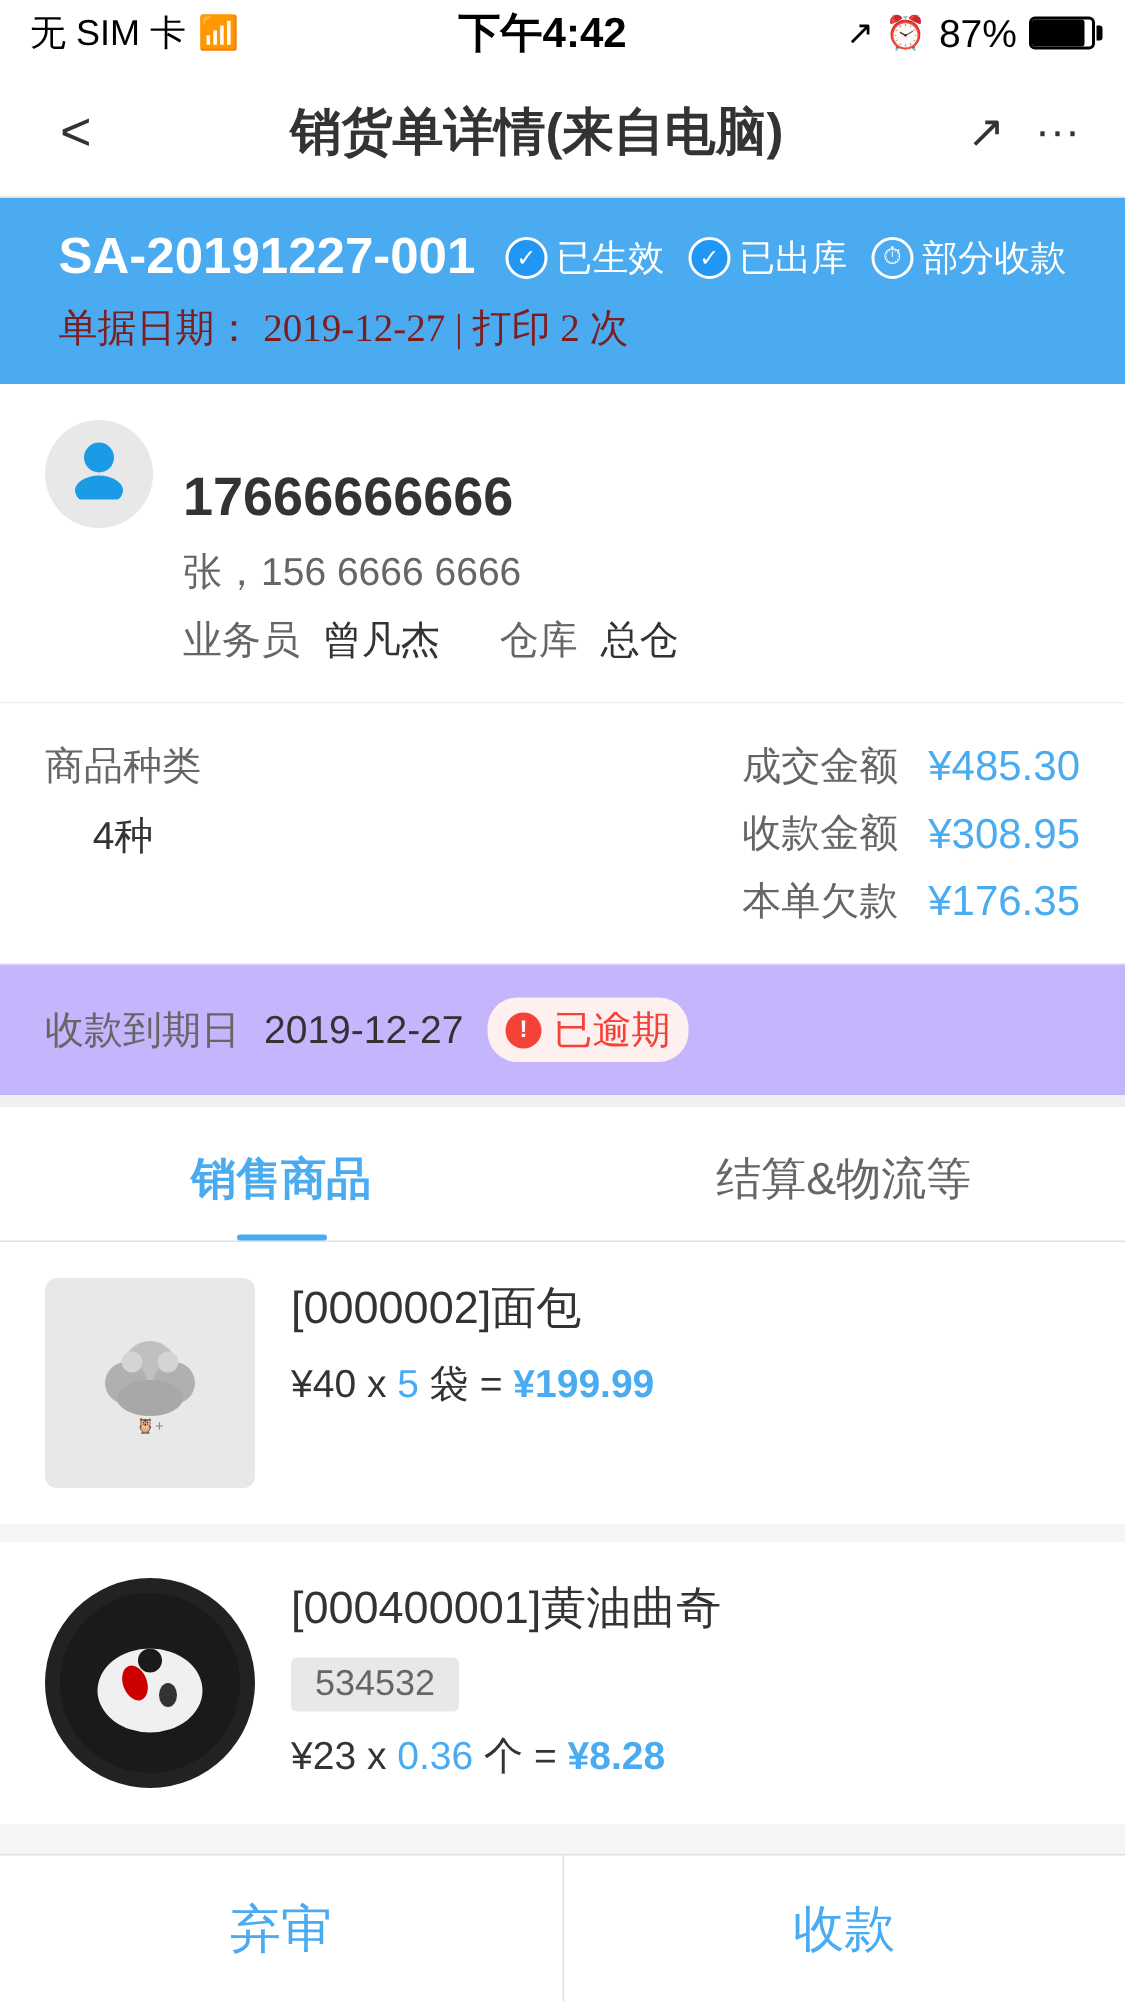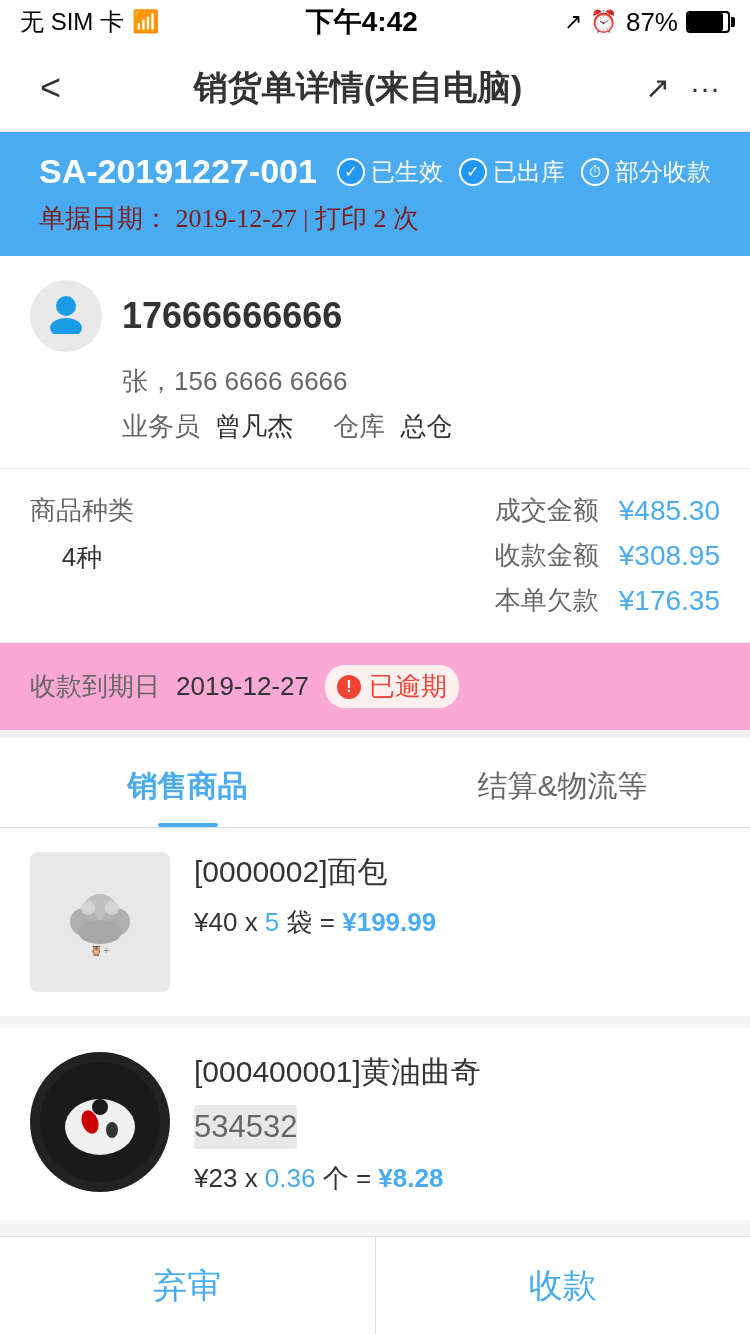"17666666666" .customer-row { align-items: center -> flex-end }
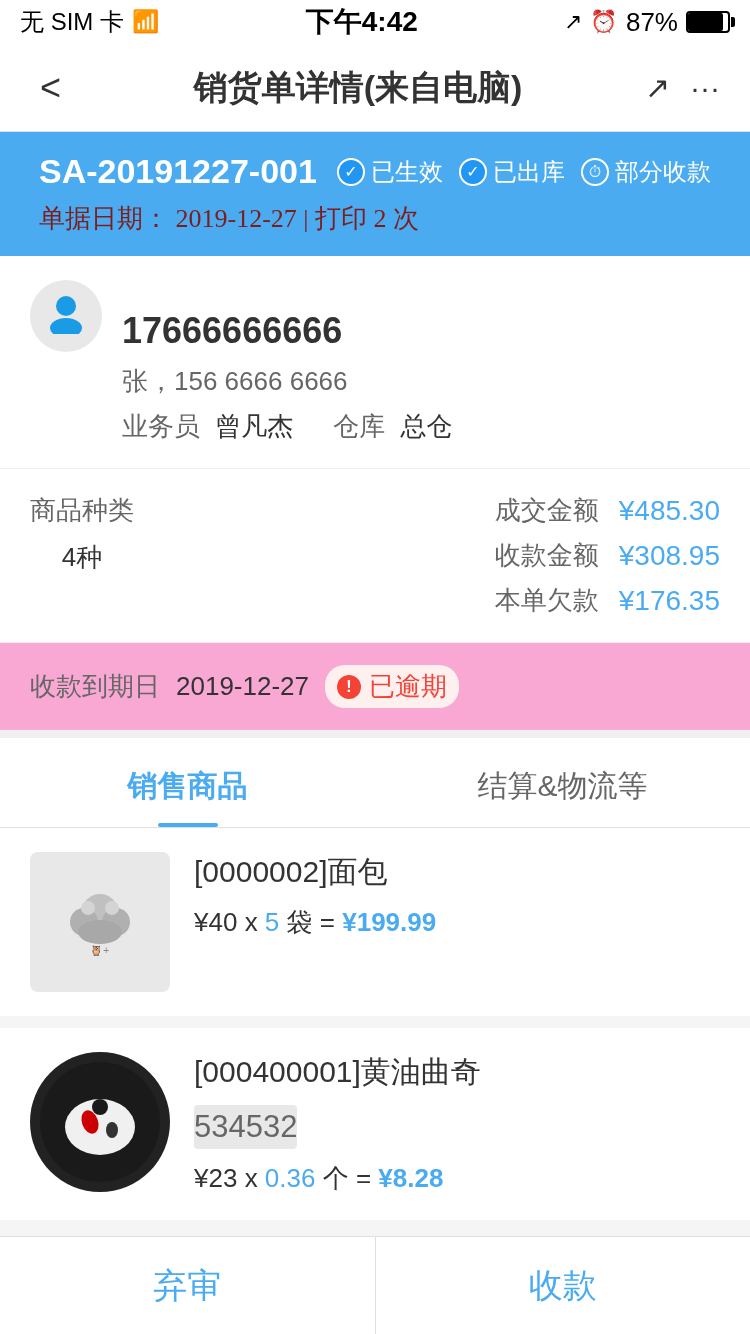"收款到期日" .due-section { background: #f9a8d4 -> #c4b5fd }
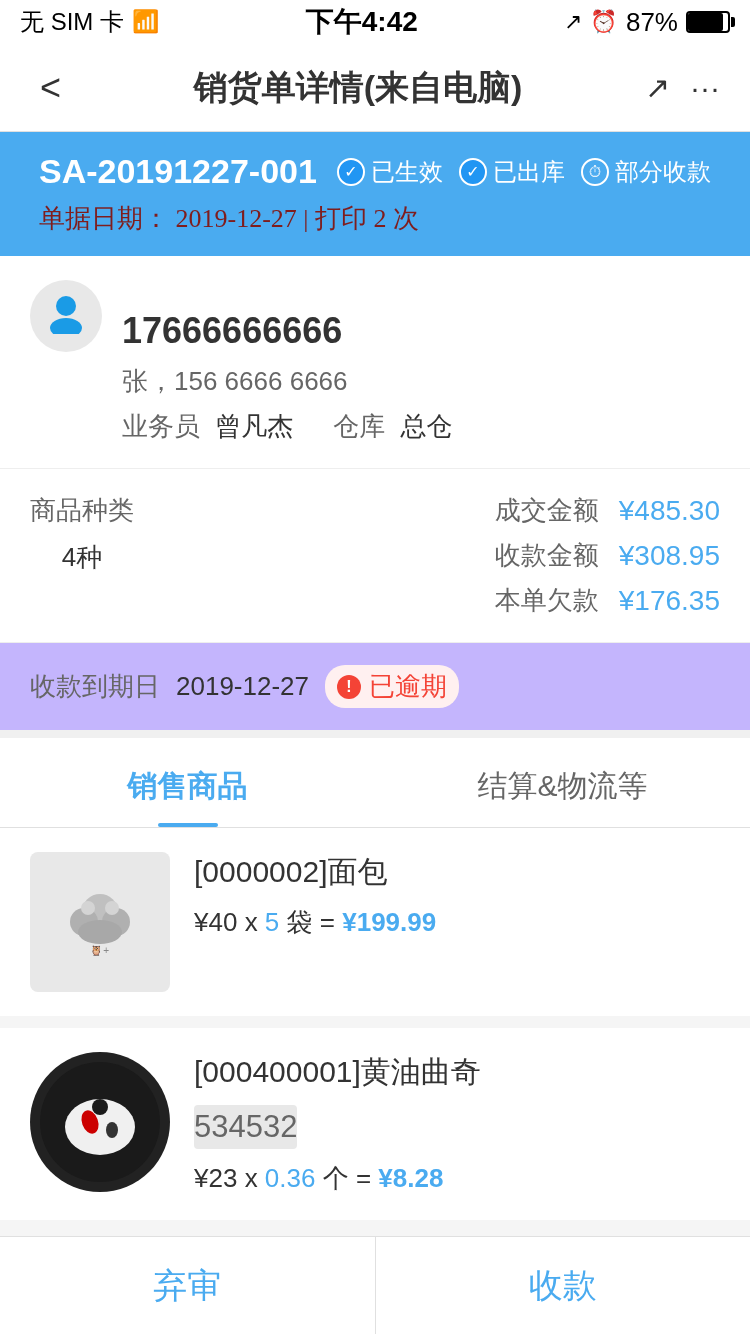"534532" .product-sku-badge { font-size: 31px -> 24px; padding: 4px 0 -> 4px 16px }
